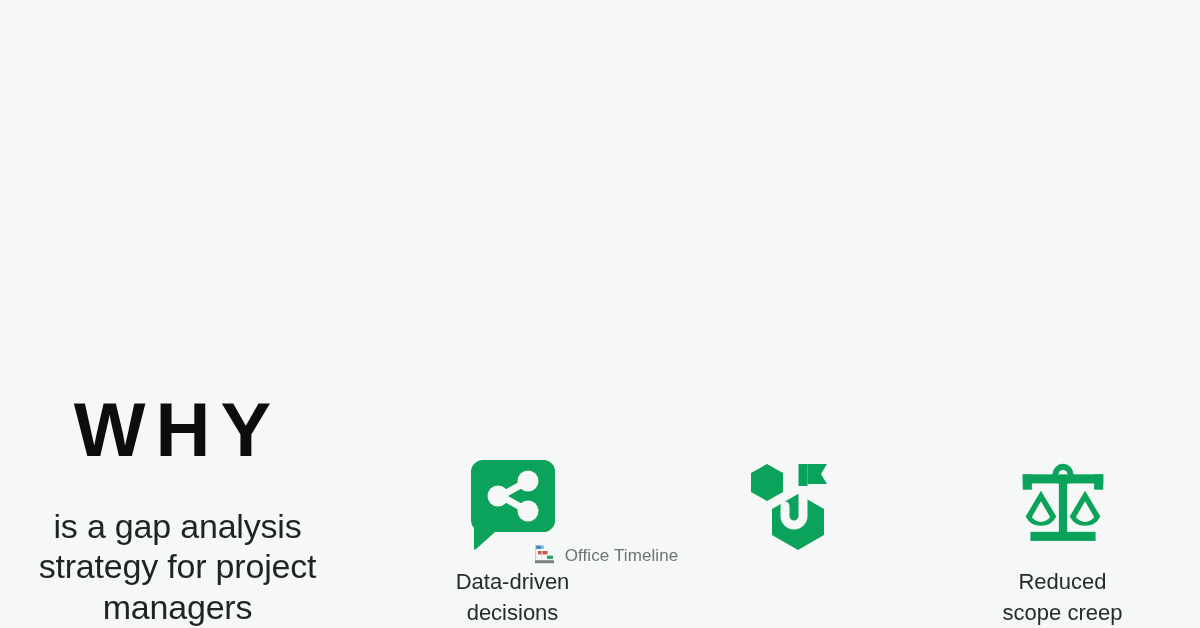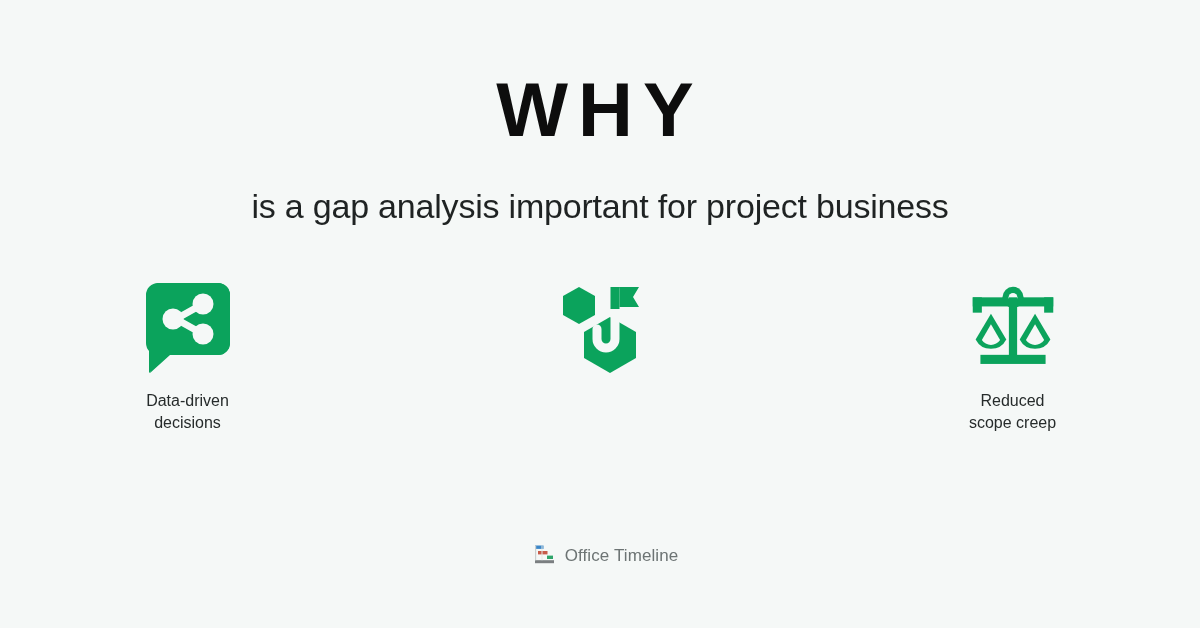"WHY" .page { align-items: center -> flex-end; flex-direction: column -> row; gap: none -> 20px }
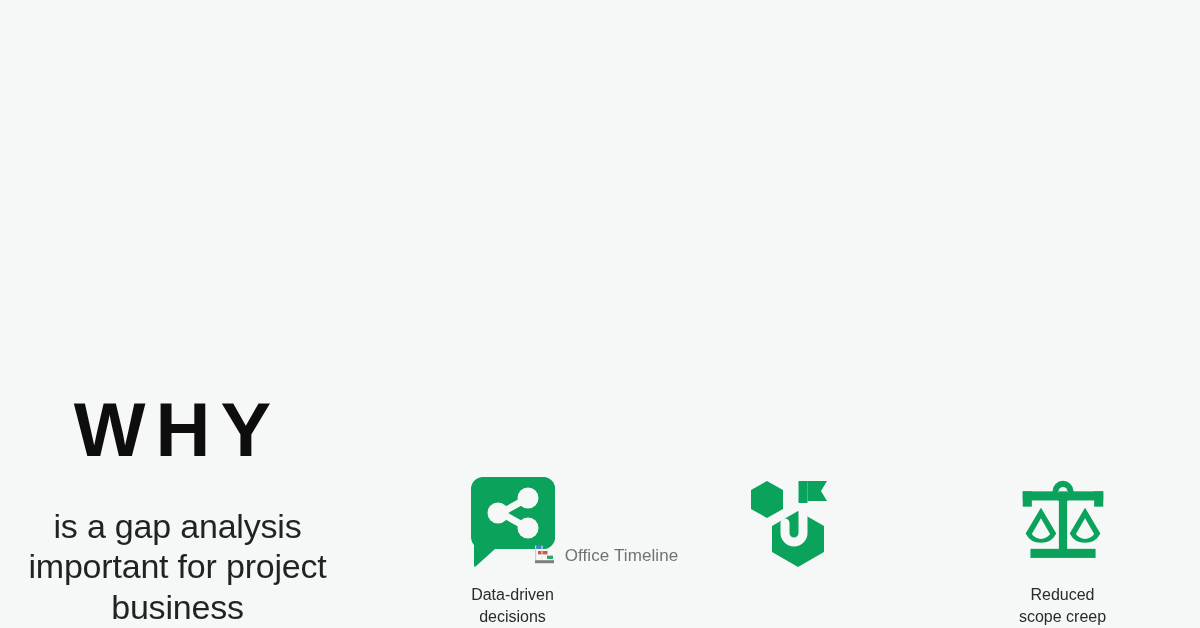"is a gap analysis important" div.subtitle { text: important for project business -> strategy for project managers }
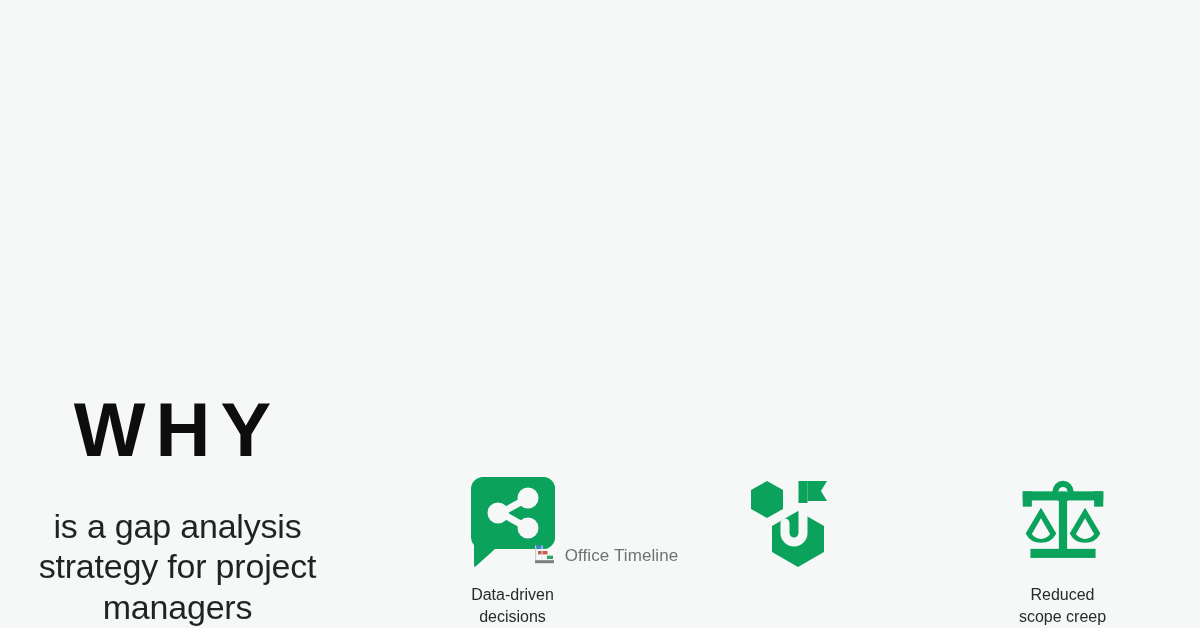"Data-driven" .feature-label { font-size: 16px -> 22px }
